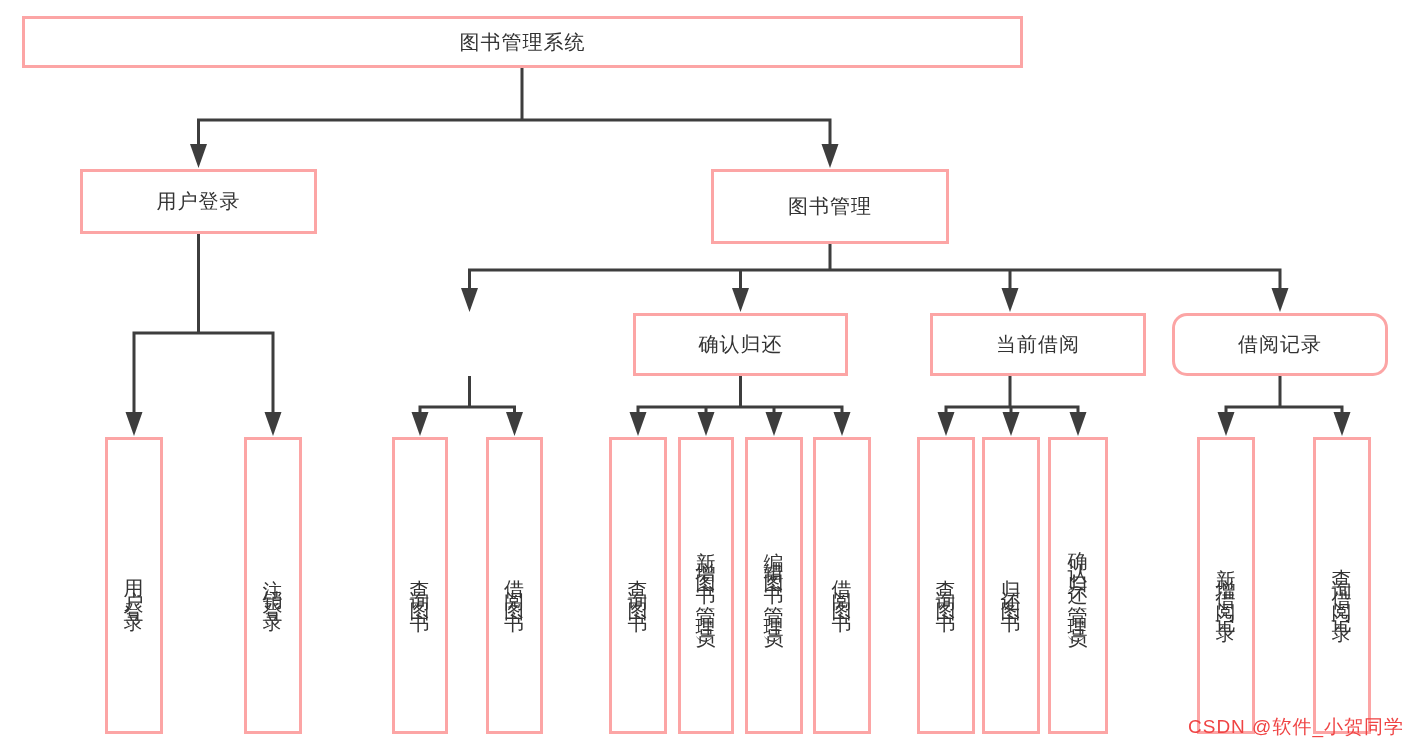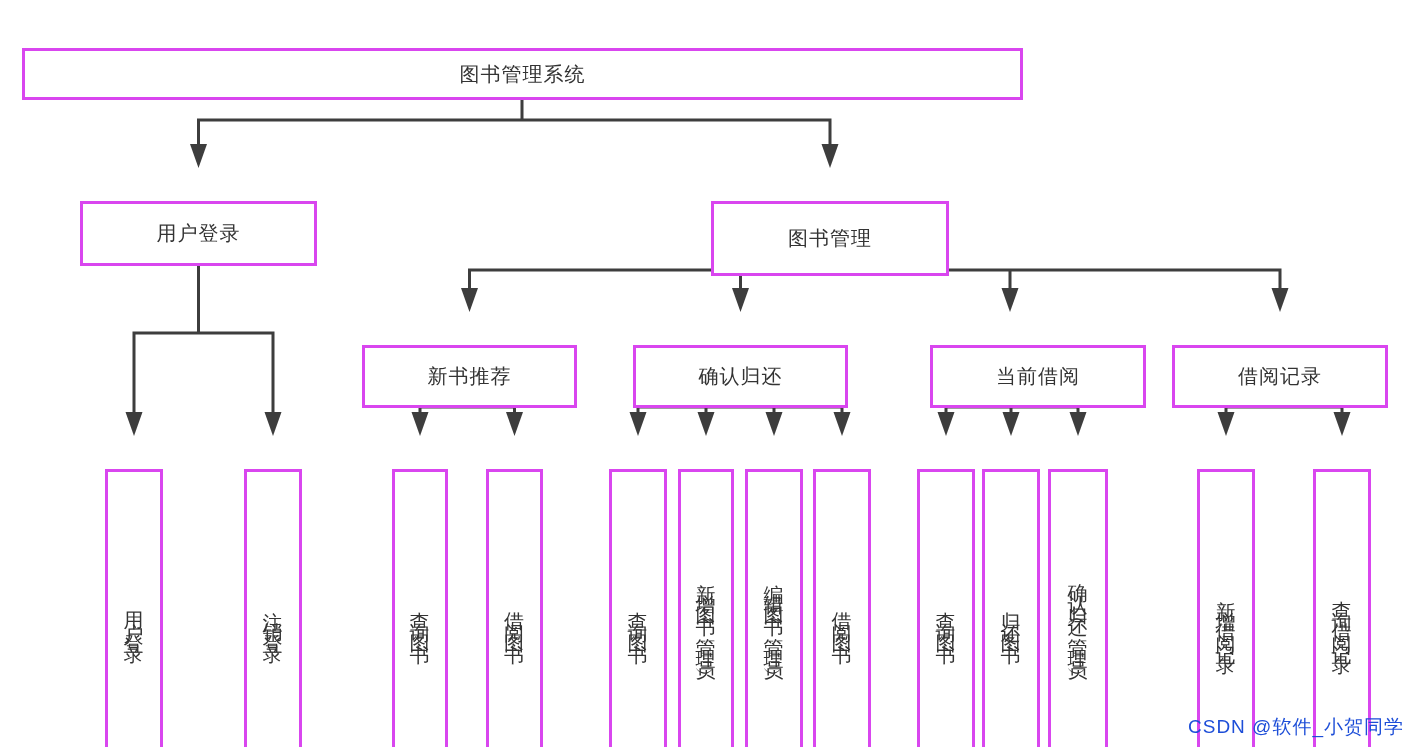"图书管理系统" .box { border: 3px solid #d946ef -> 3px solid #fca5a5; margin-top: 32px -> none }
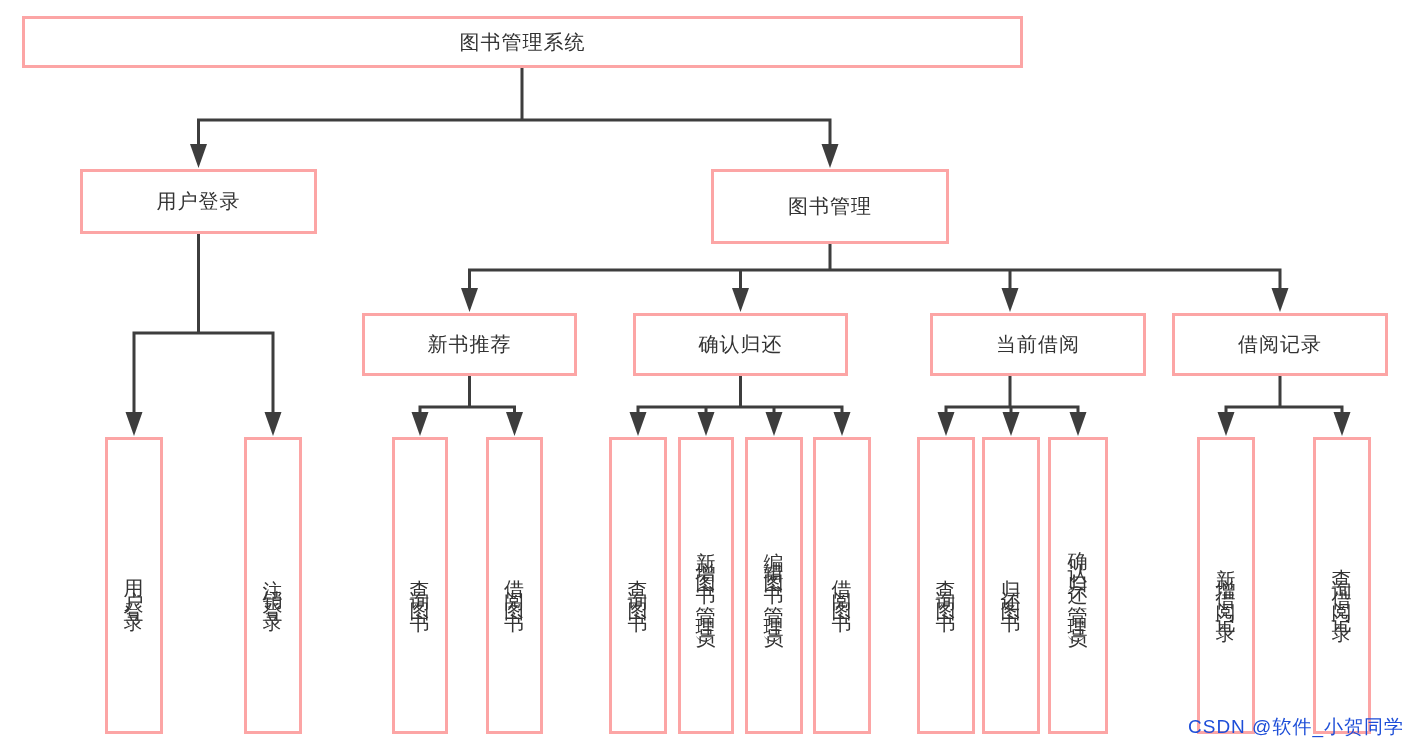"新书推荐" div.box { html: <div>新书推荐</div> -> none }
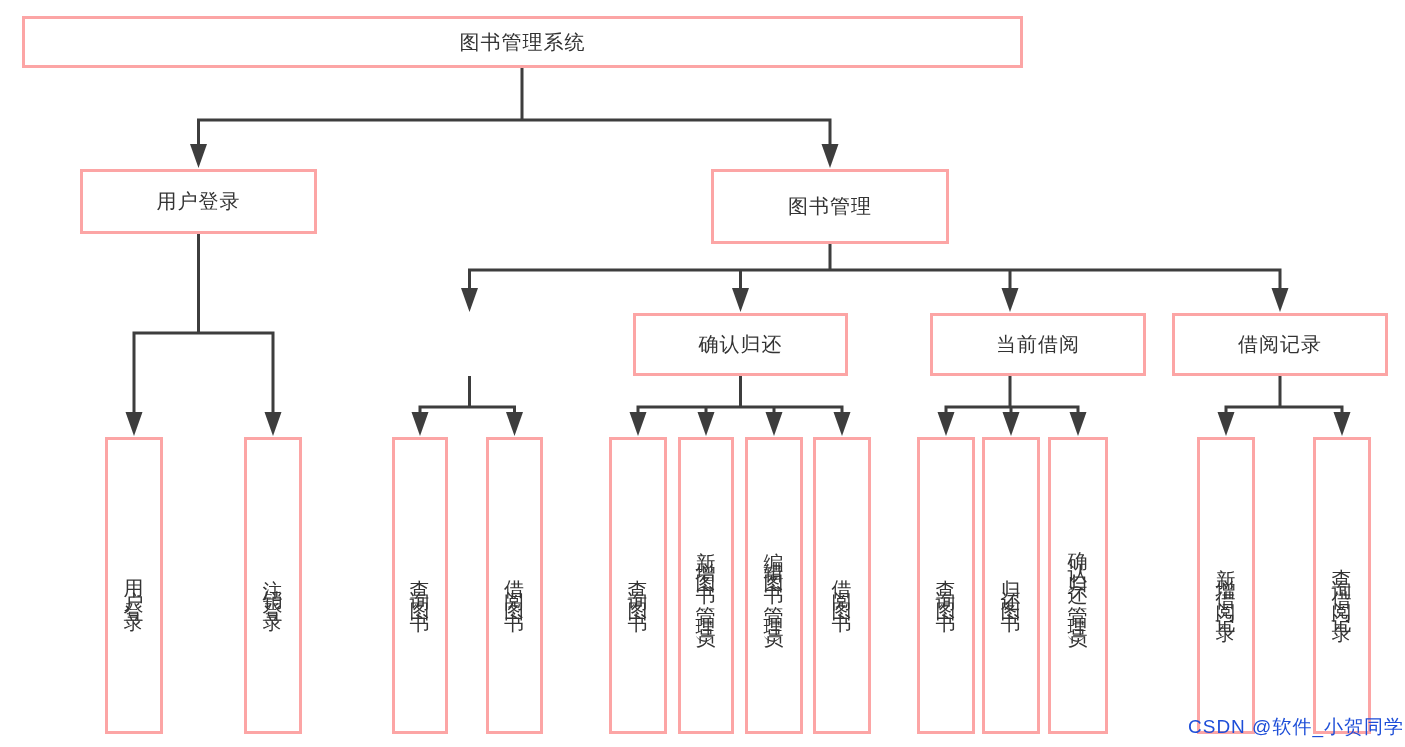"借阅记录" div.box { border-radius: none -> 15px }
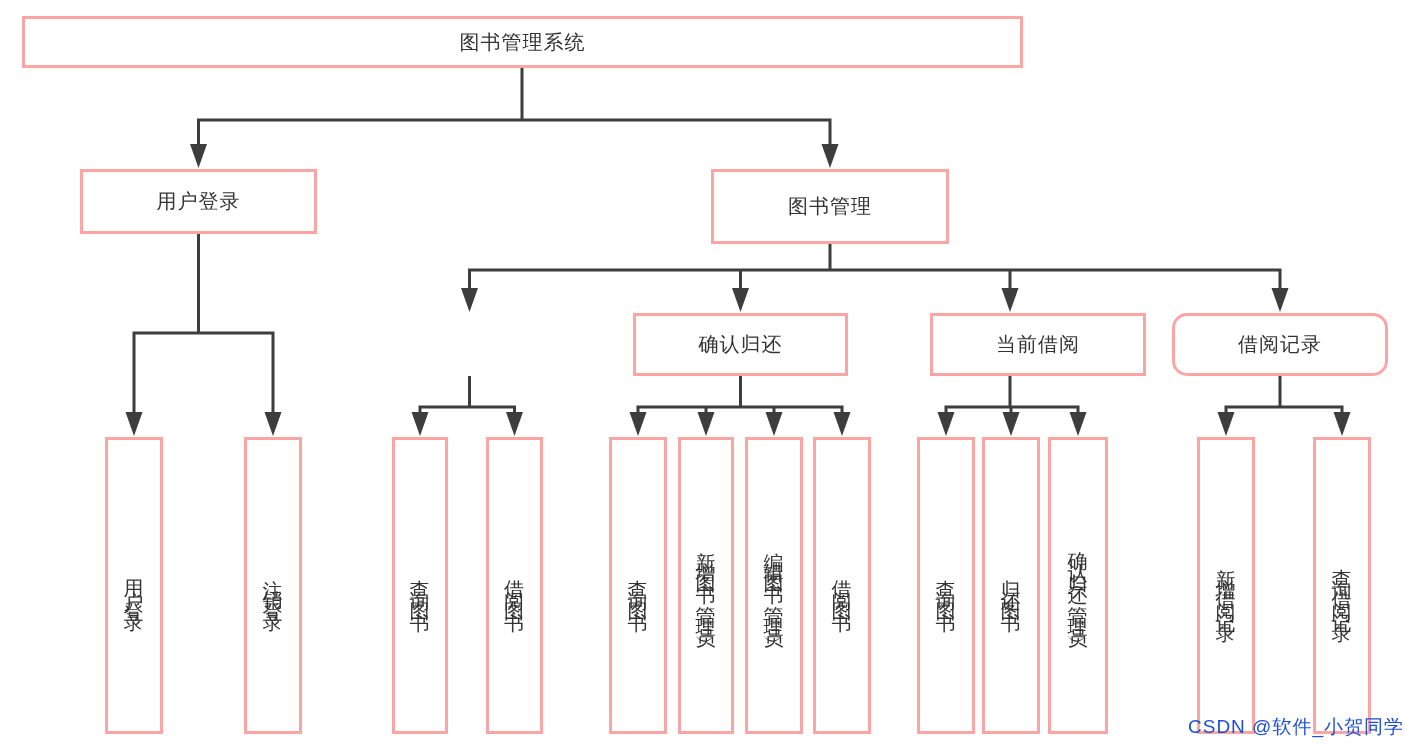"CSDN @软件_小贺同学" .watermark { color: #1d4ed8 -> #ef4444 }
